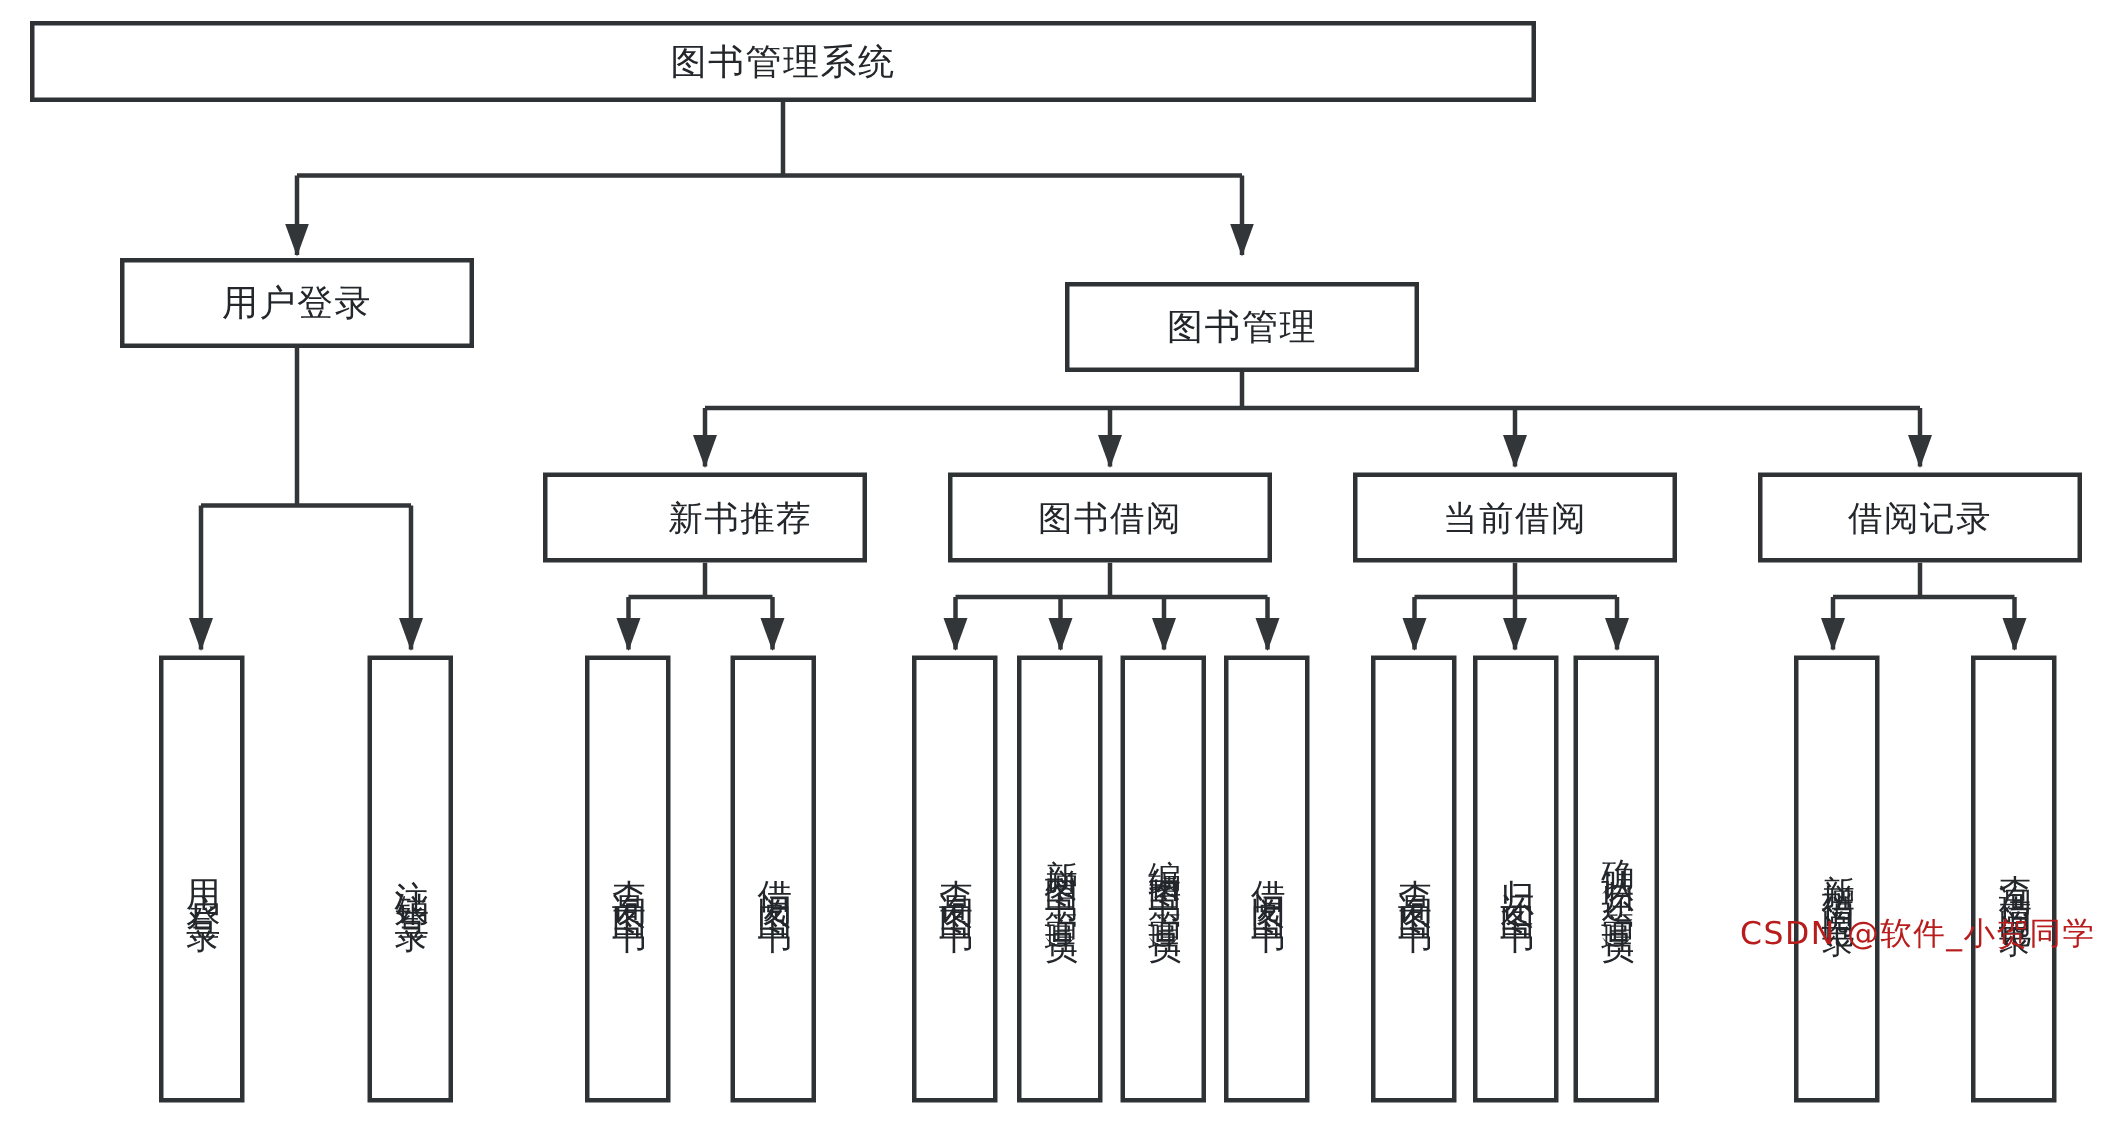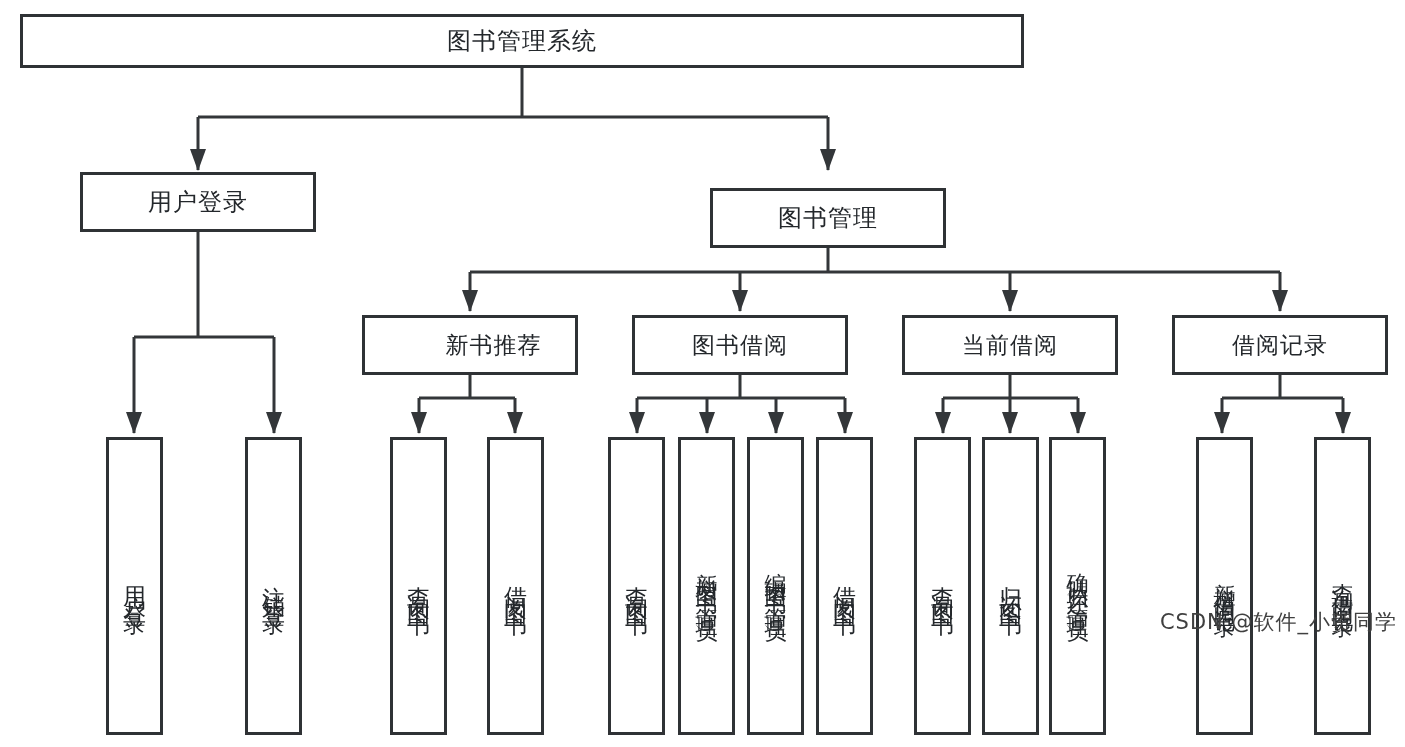"CSDN @软件_小贺同学" .watermark { color: #404040 -> #b91c1c }
